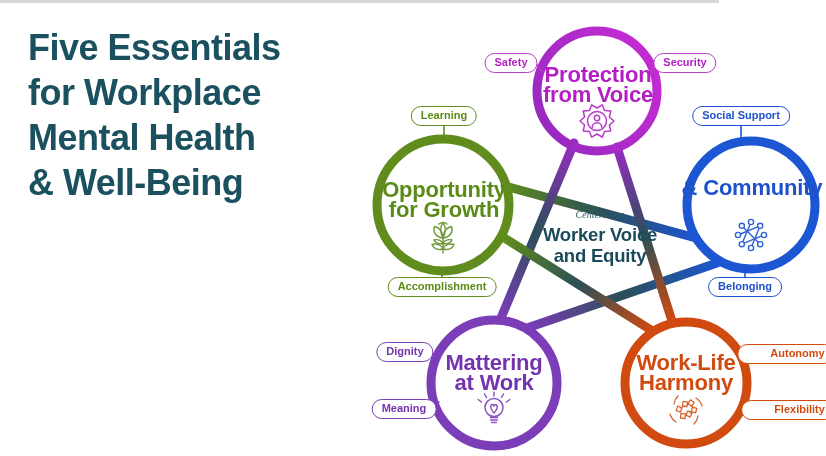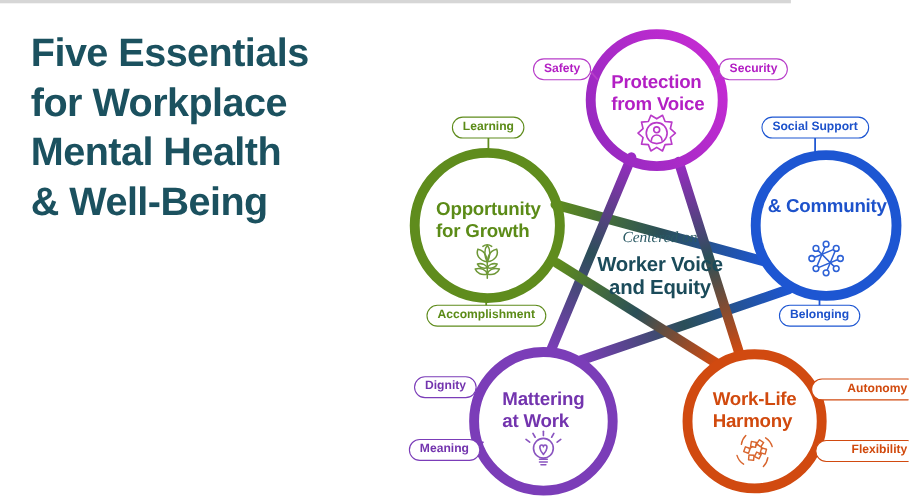"Protection" .petal-title { font-size: 17px -> 22px; text-align: none -> center }
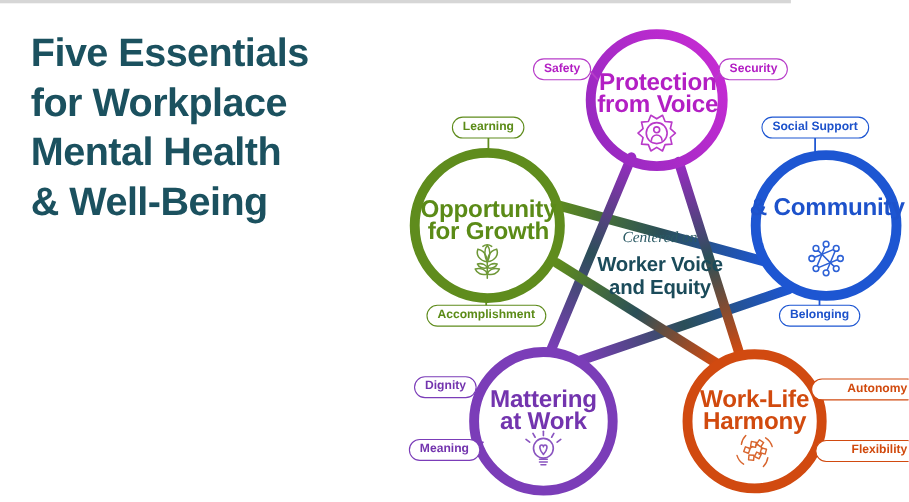"Centered on" .center-eyebrow { font-size: 14px -> 10px }
